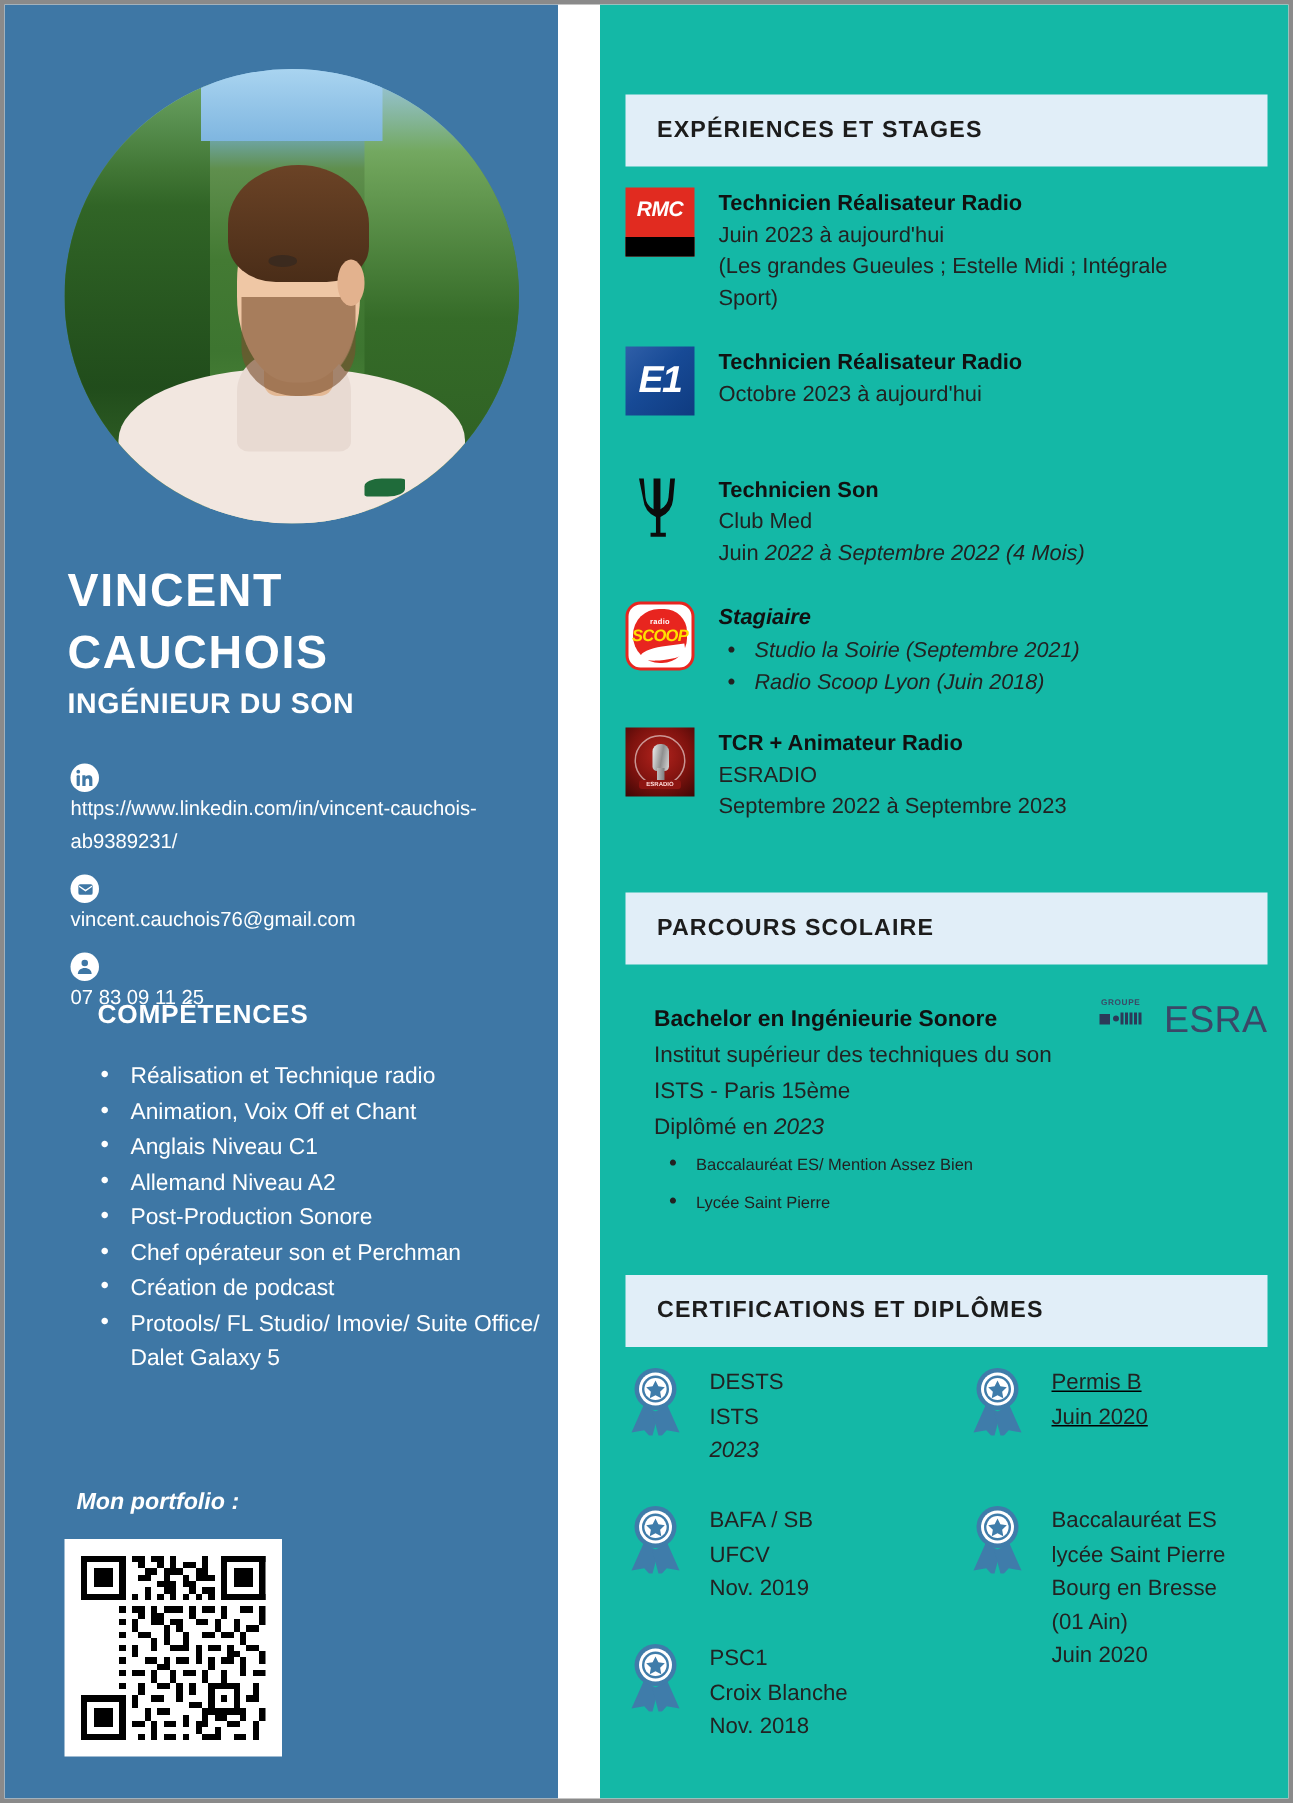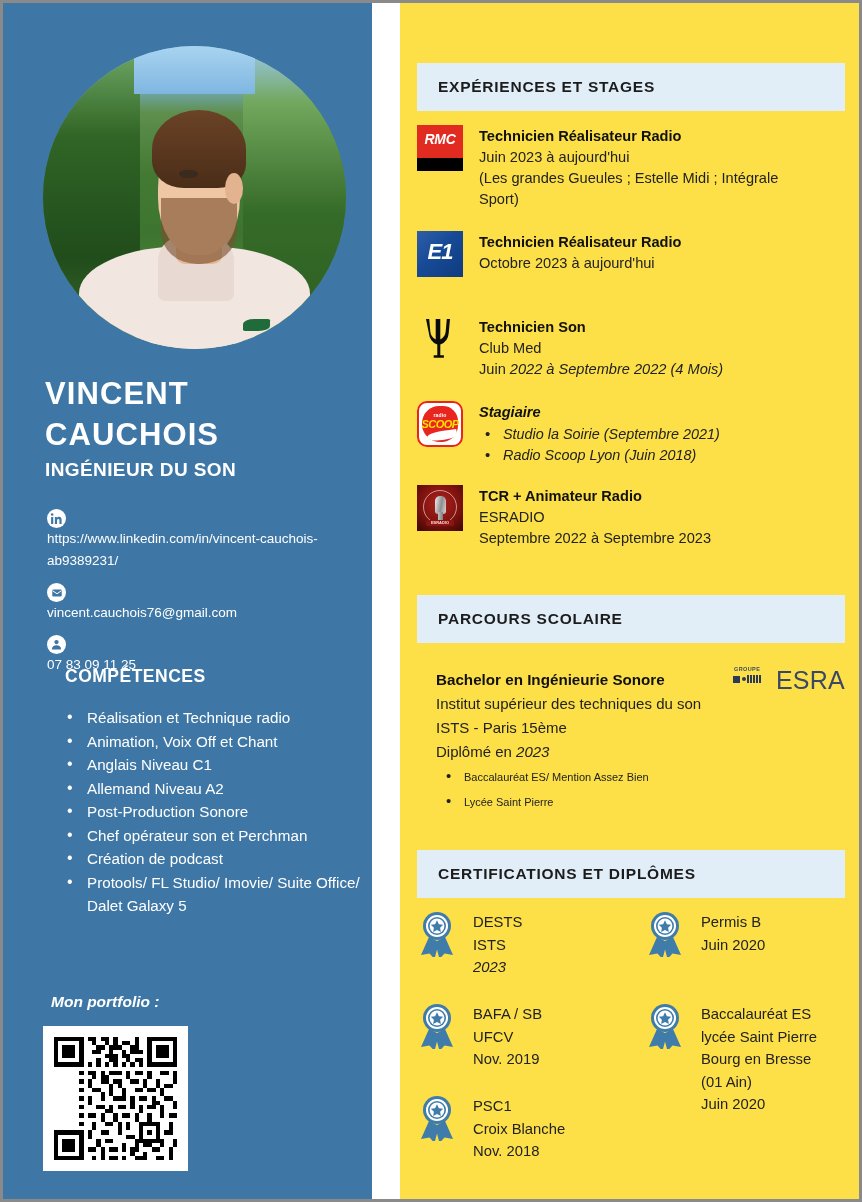"EXPÉRIENCES ET STAGES" #main { background: #fde047 -> #14b8a6 }
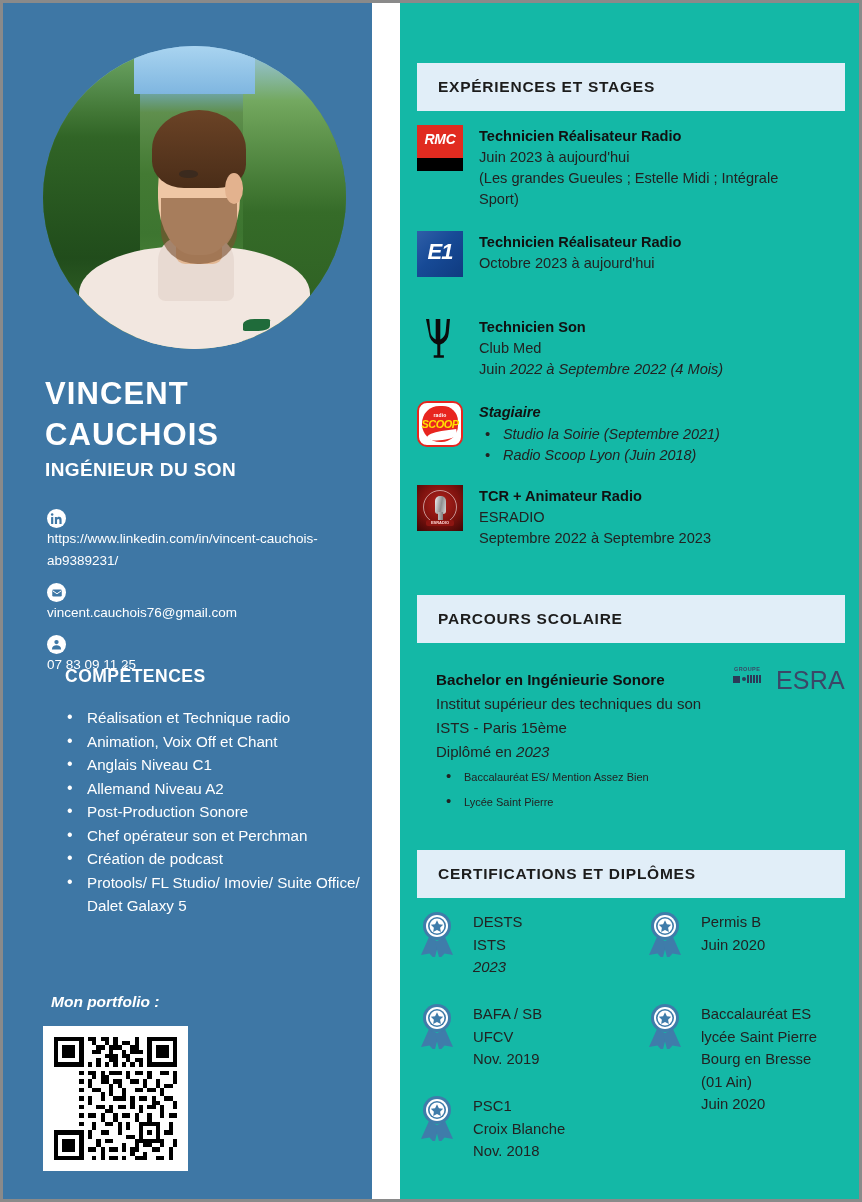"E1" .logo-e1 .txt { font-size: 22px -> 25px }
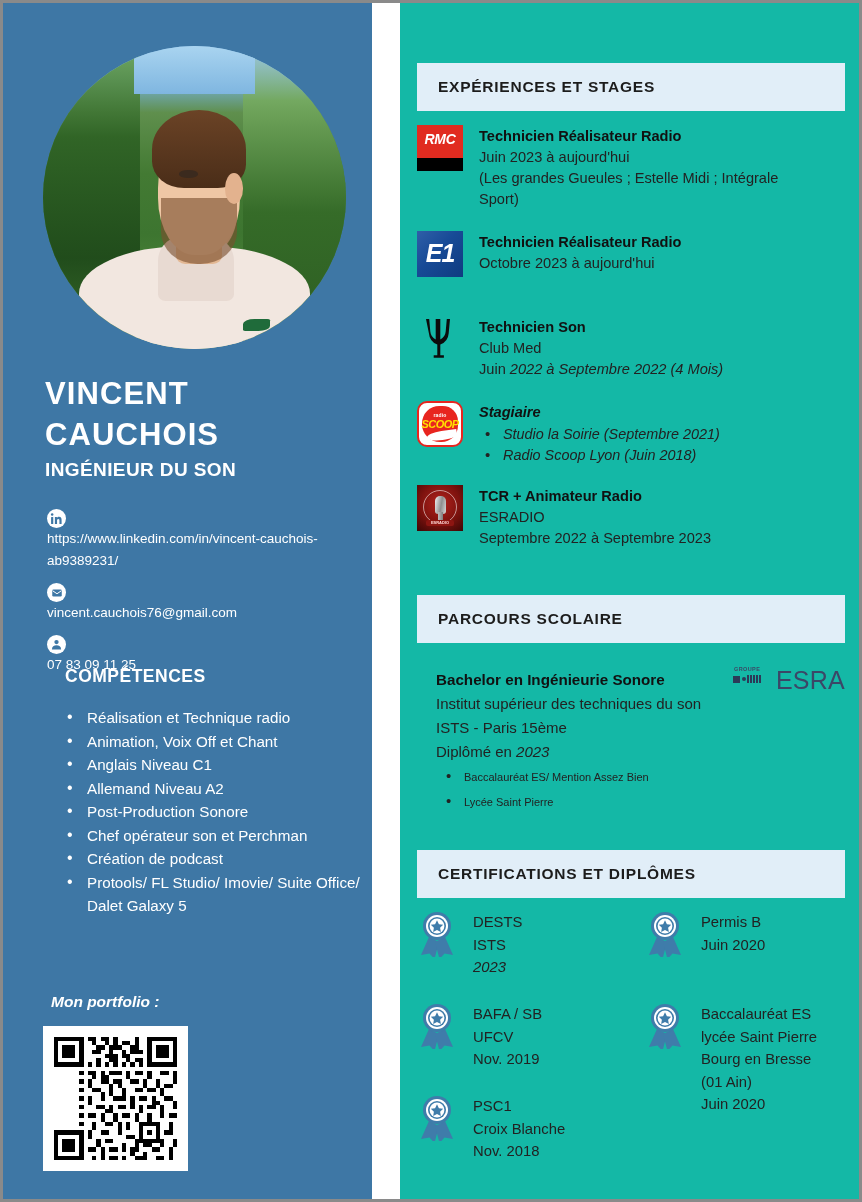"Permis B" div.cert-item { text-decoration: none -> underline }
